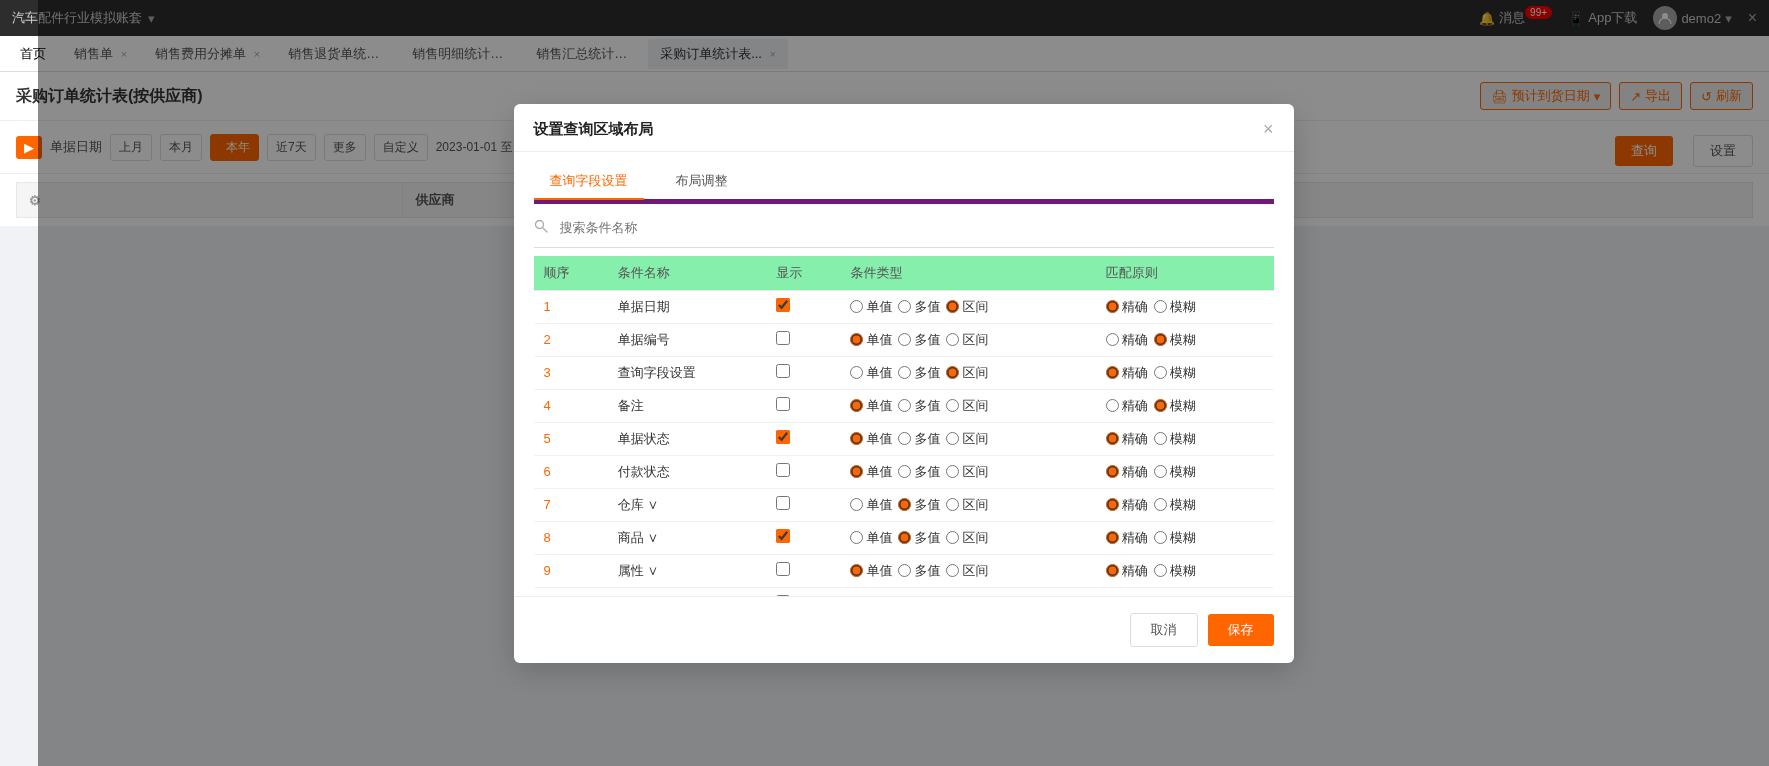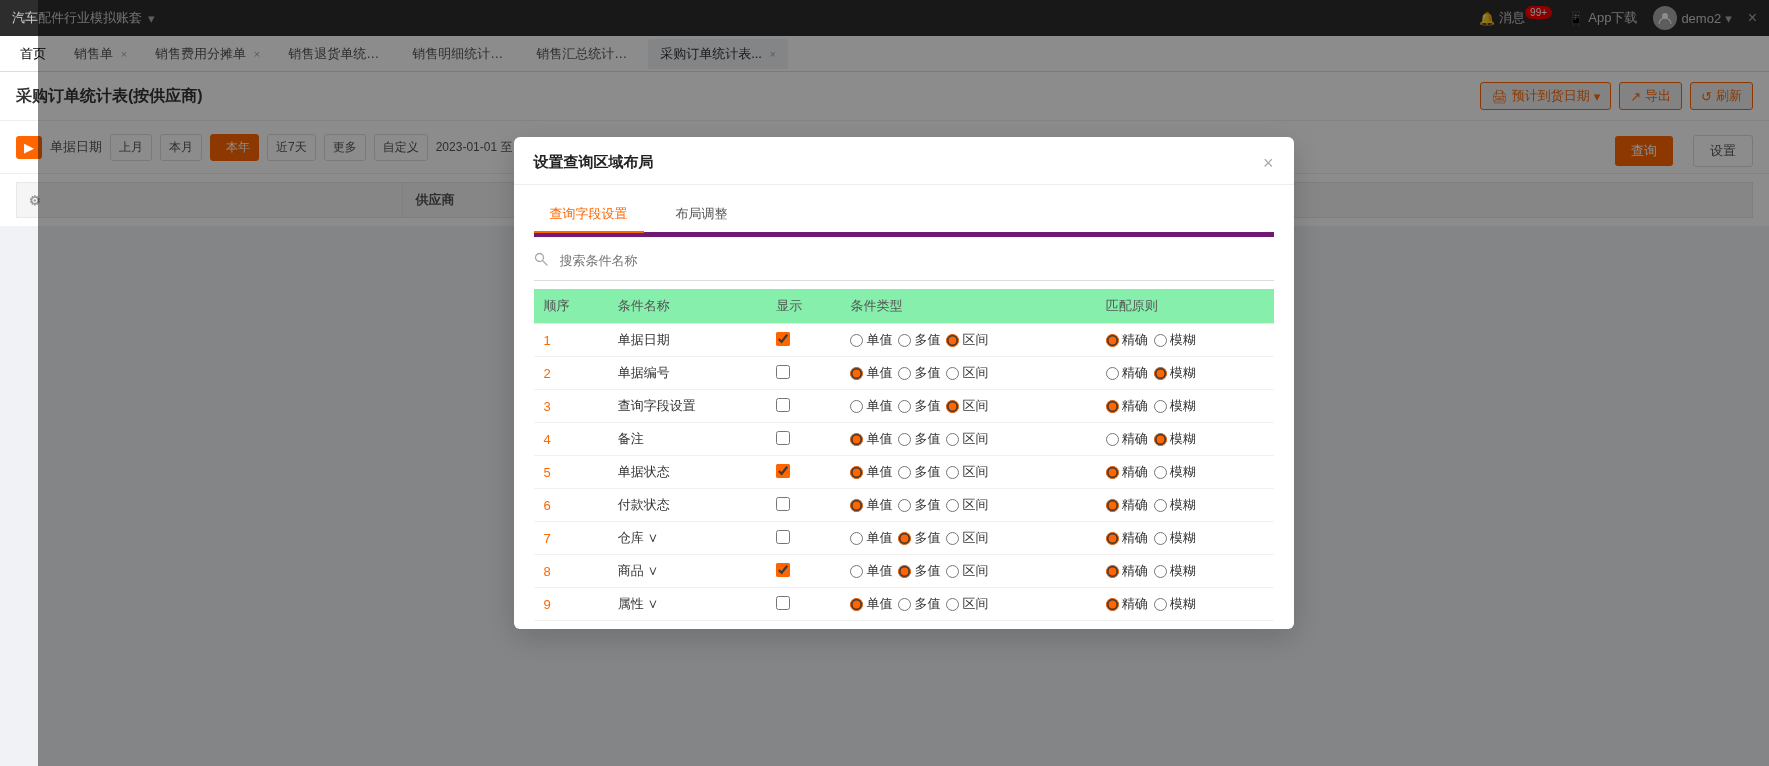"取消" div.modal-footer { html: none -> <div> <button>取消</button> <button>保存</button> </div> }
